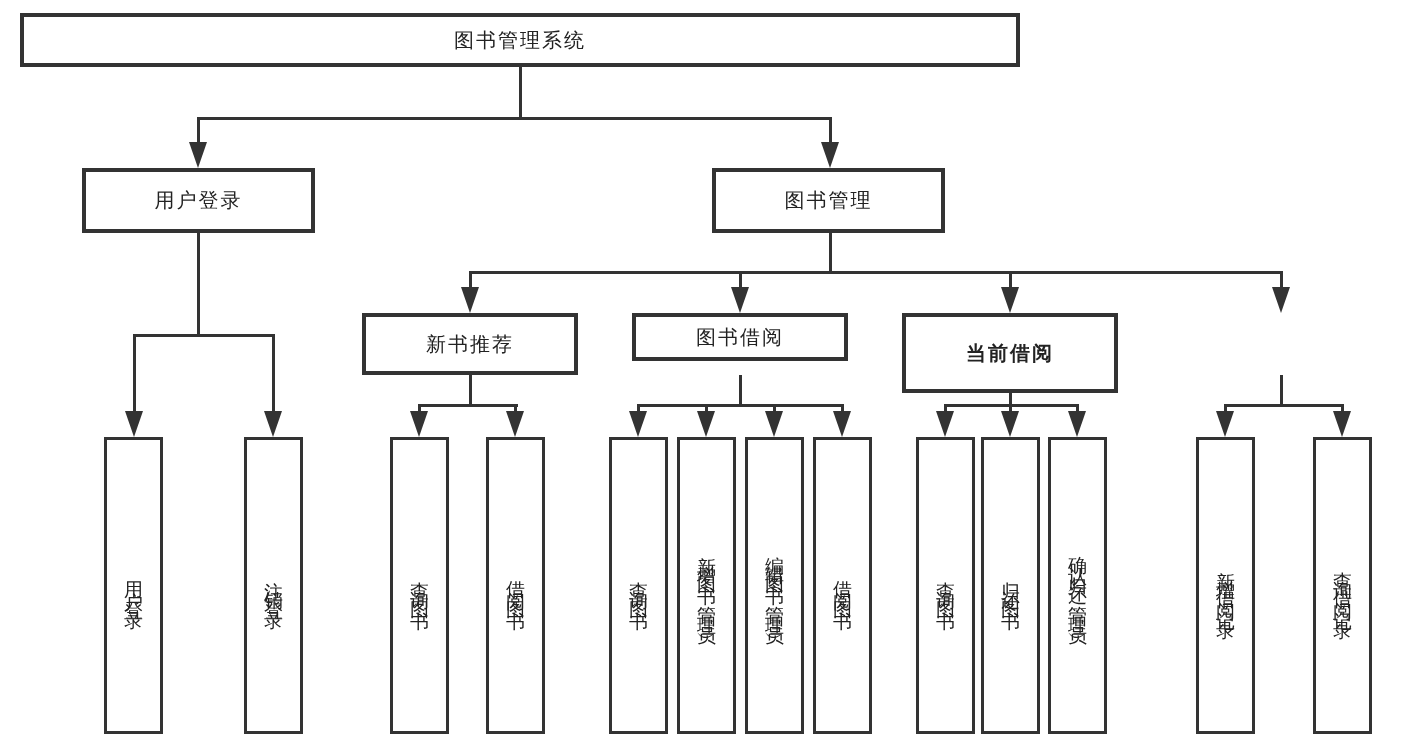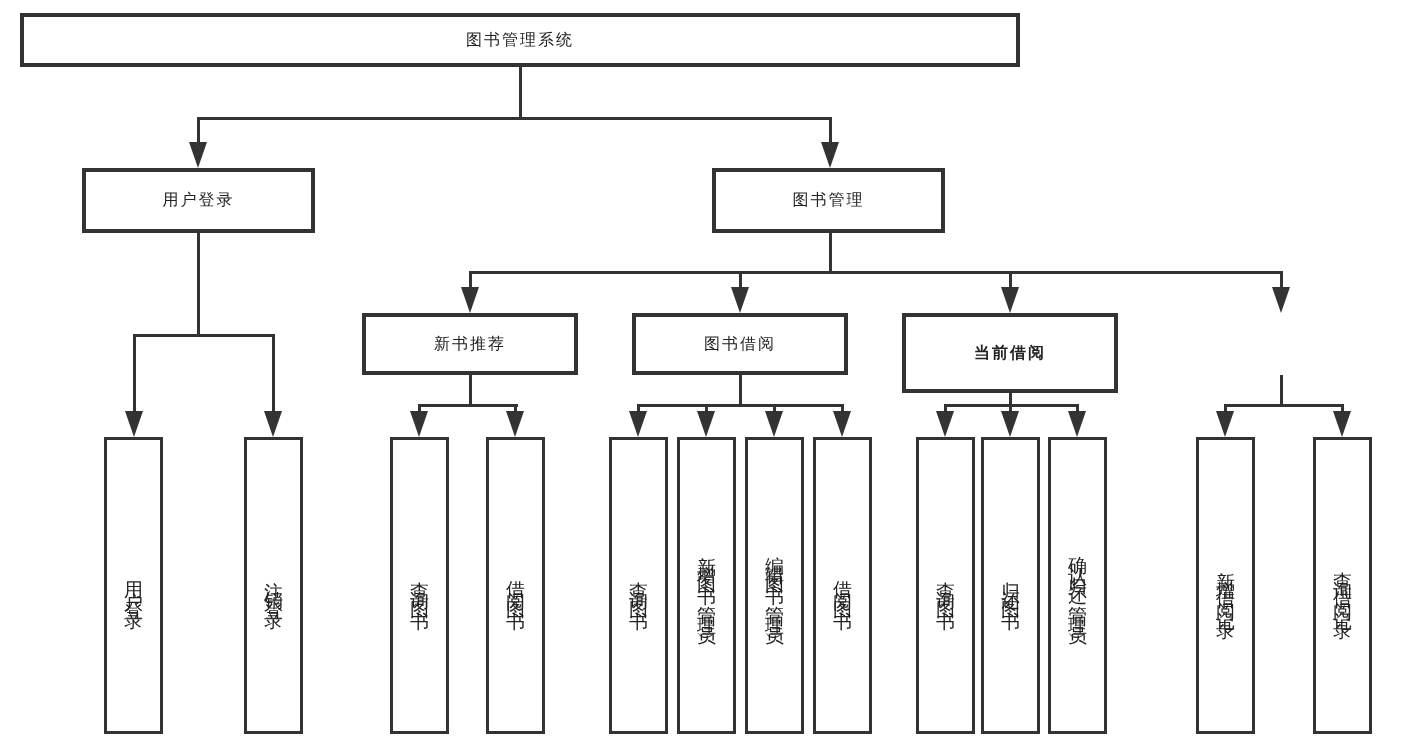"图书管理系统" .node.h .label { font-size: 16px -> 20px }
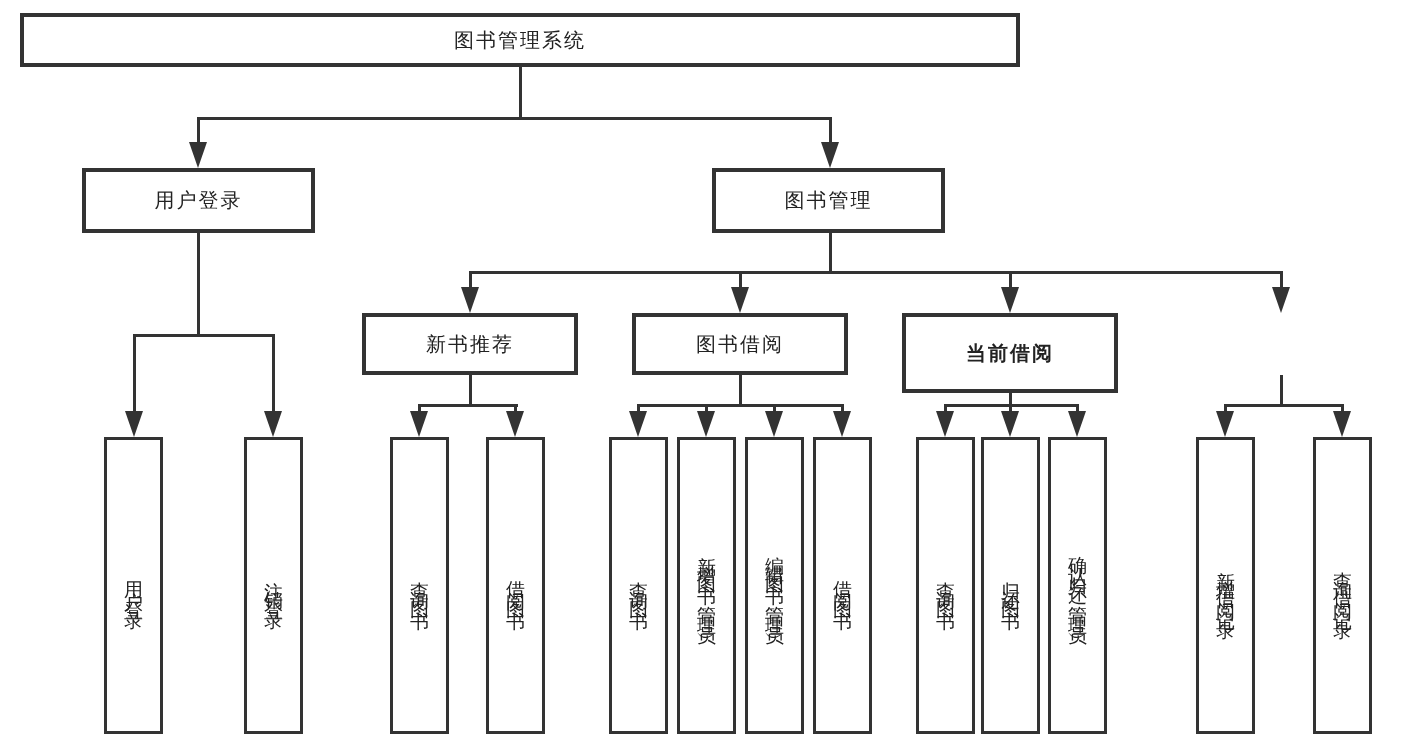"图书借阅" div.node { height: 62px -> 48px }
